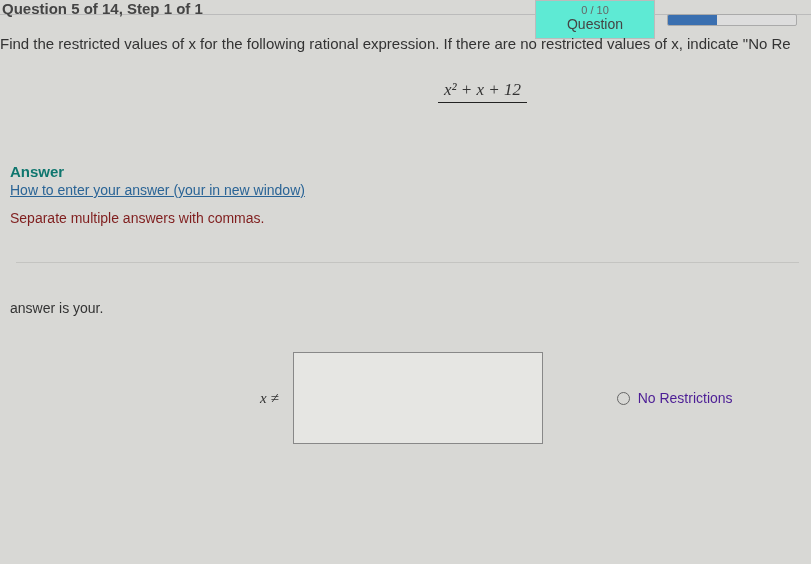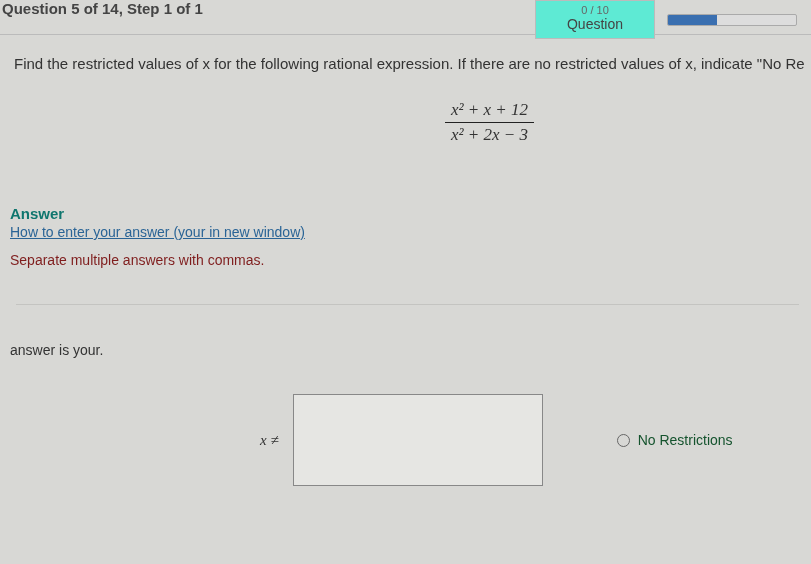"Question 5 of 14, Step" .header { height: 35px -> 15px }
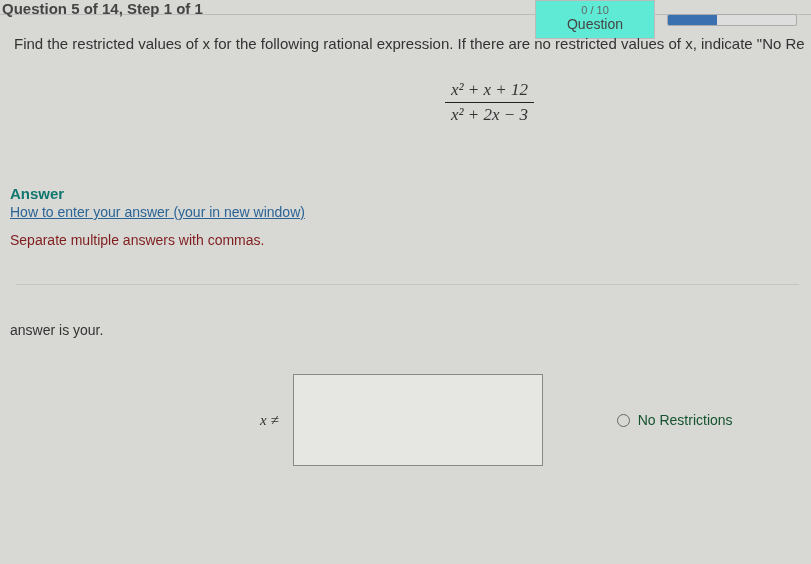"Find the restricted values of" .content { padding: 18px 6px 0 14px -> 18px 6px 0 0 }
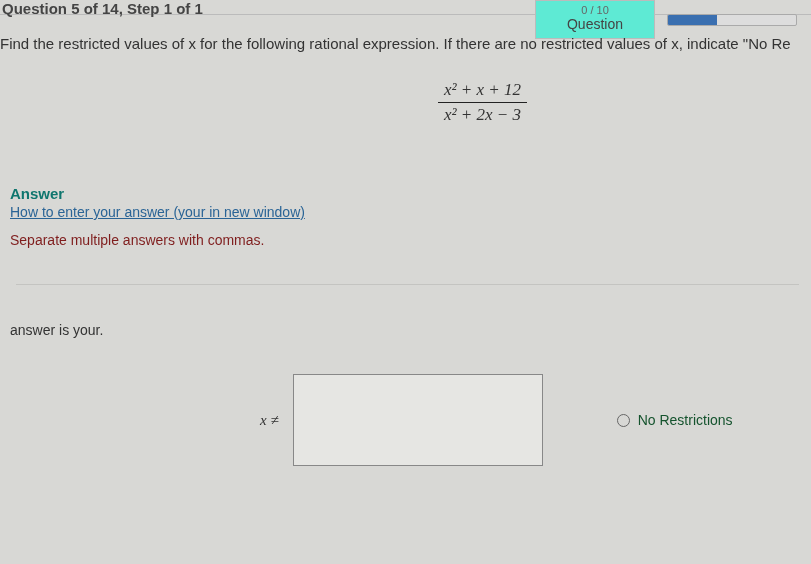"x² + 2x − 3" span.den { html: <span>x² + 2x − 3</span> -> none }
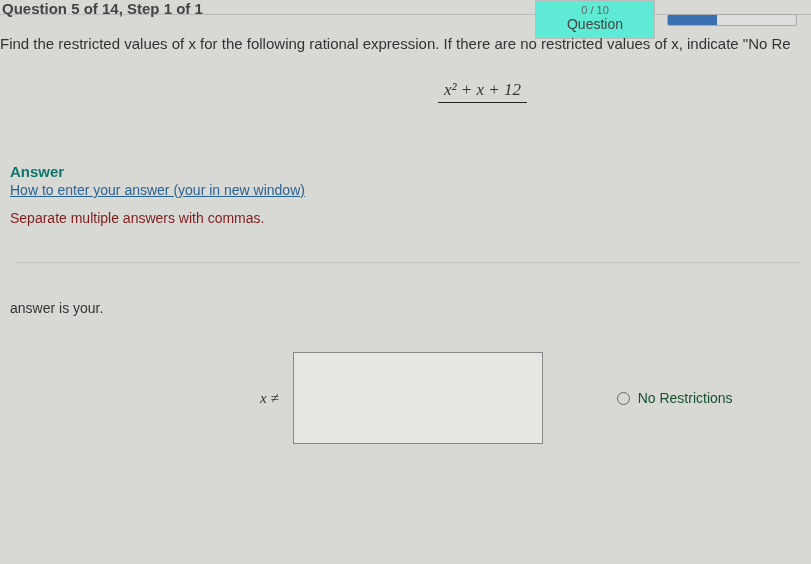"No Restrictions" .radio-opt { color: #14532d -> #4c1d95 }
